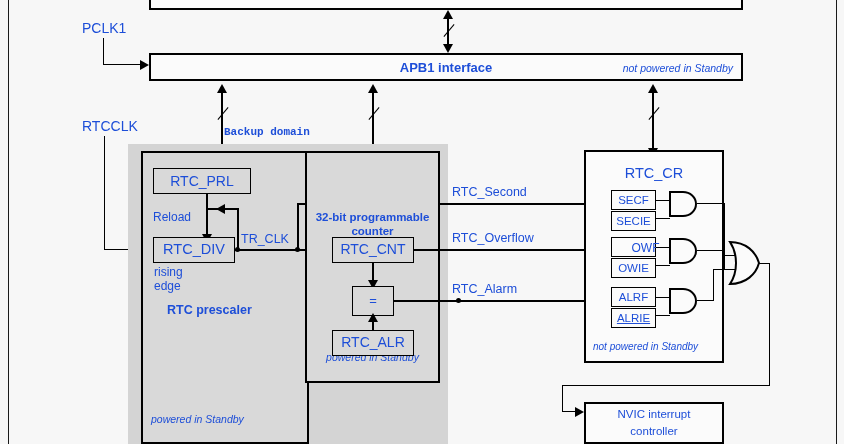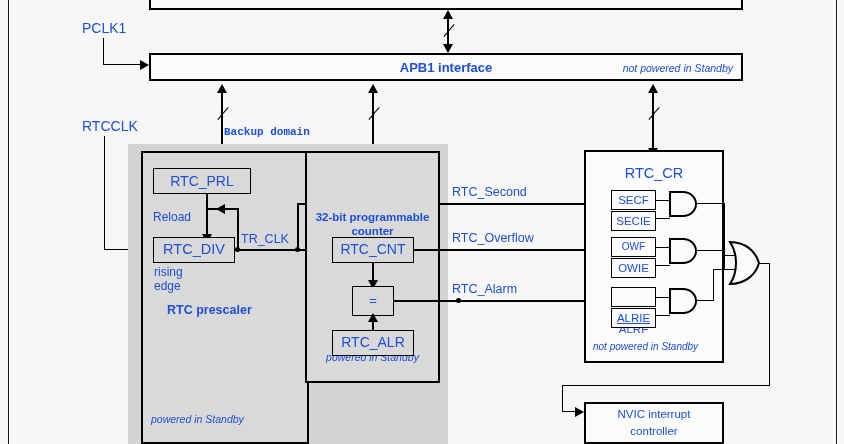"OWF" div.lbl { font-size: 10px -> 12px; left: 0 -> 12px }
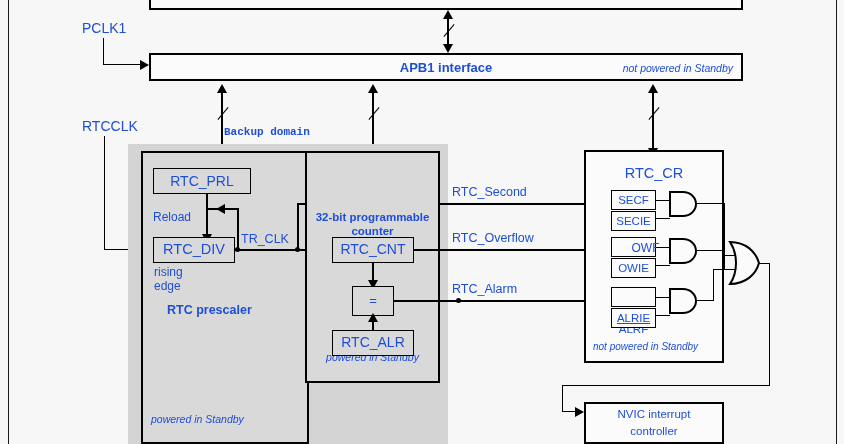"ALRF" div.lbl { margin-top: 32px -> none }
